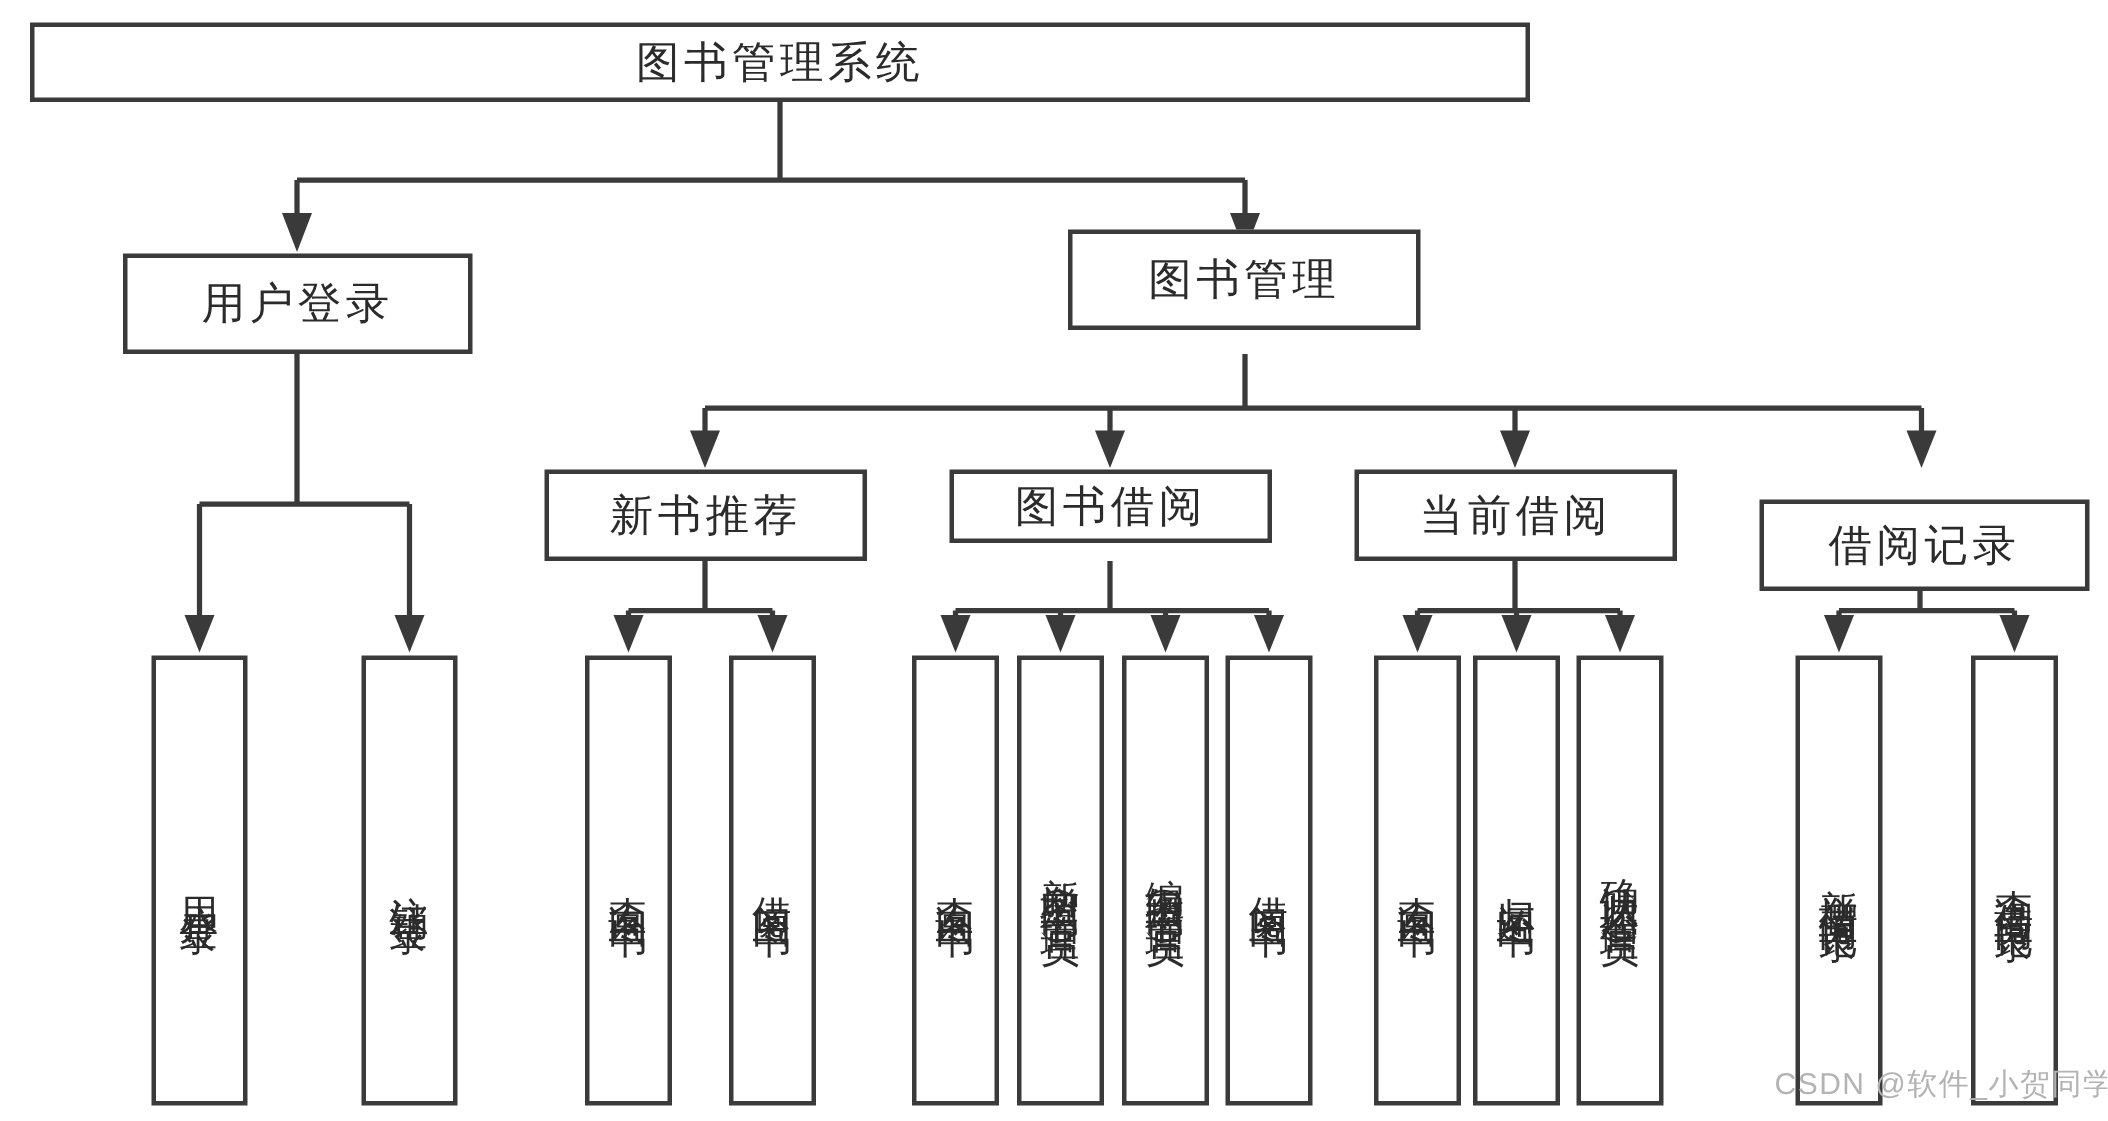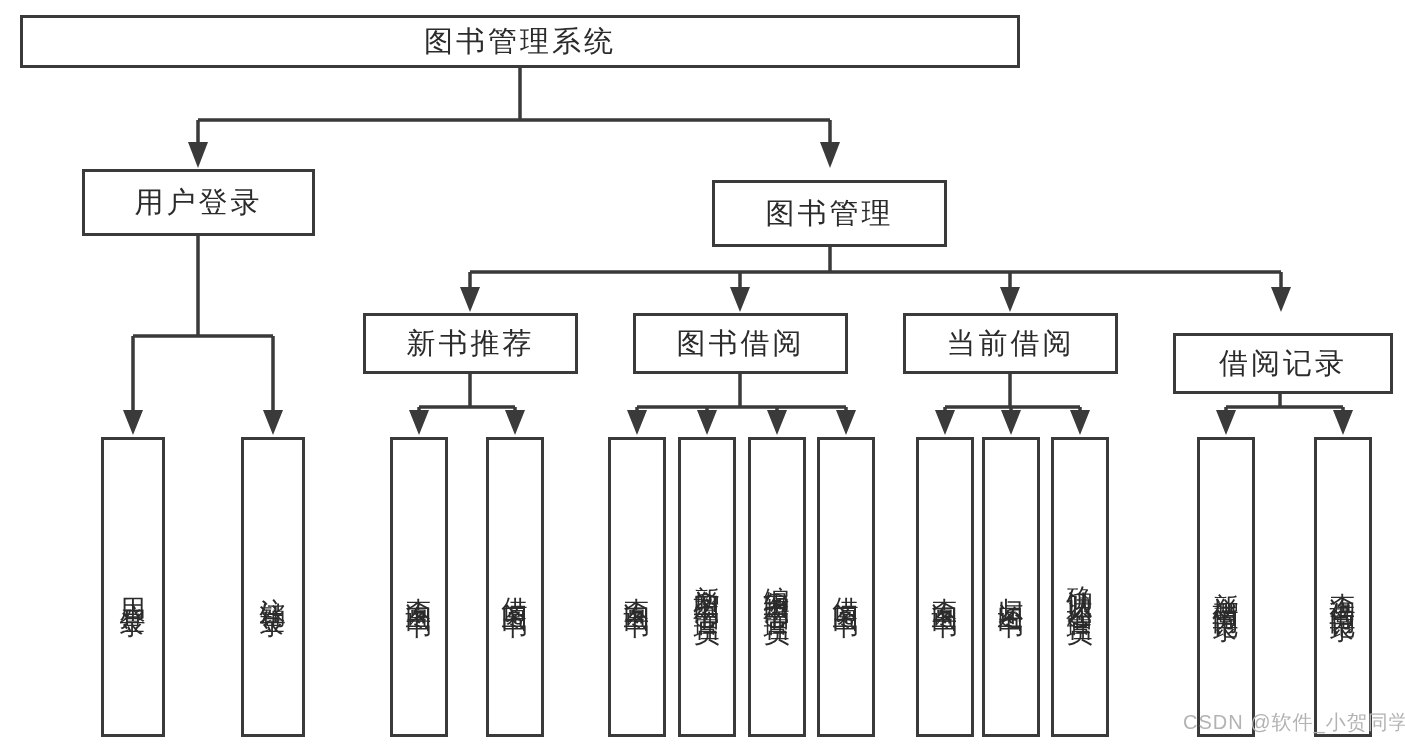"图书管理" div.node { top: 180px -> 153px }
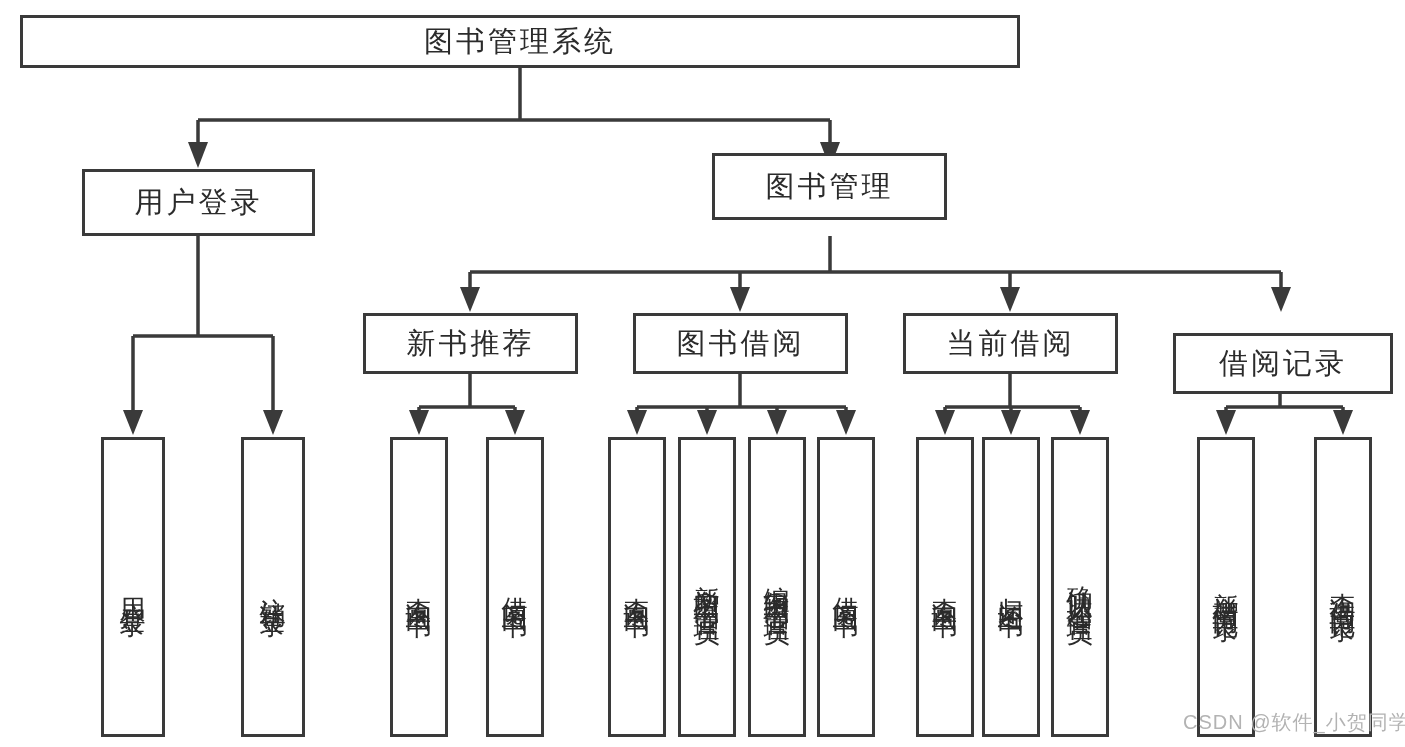"图书借阅" div.node { height: 61px -> 49px }
